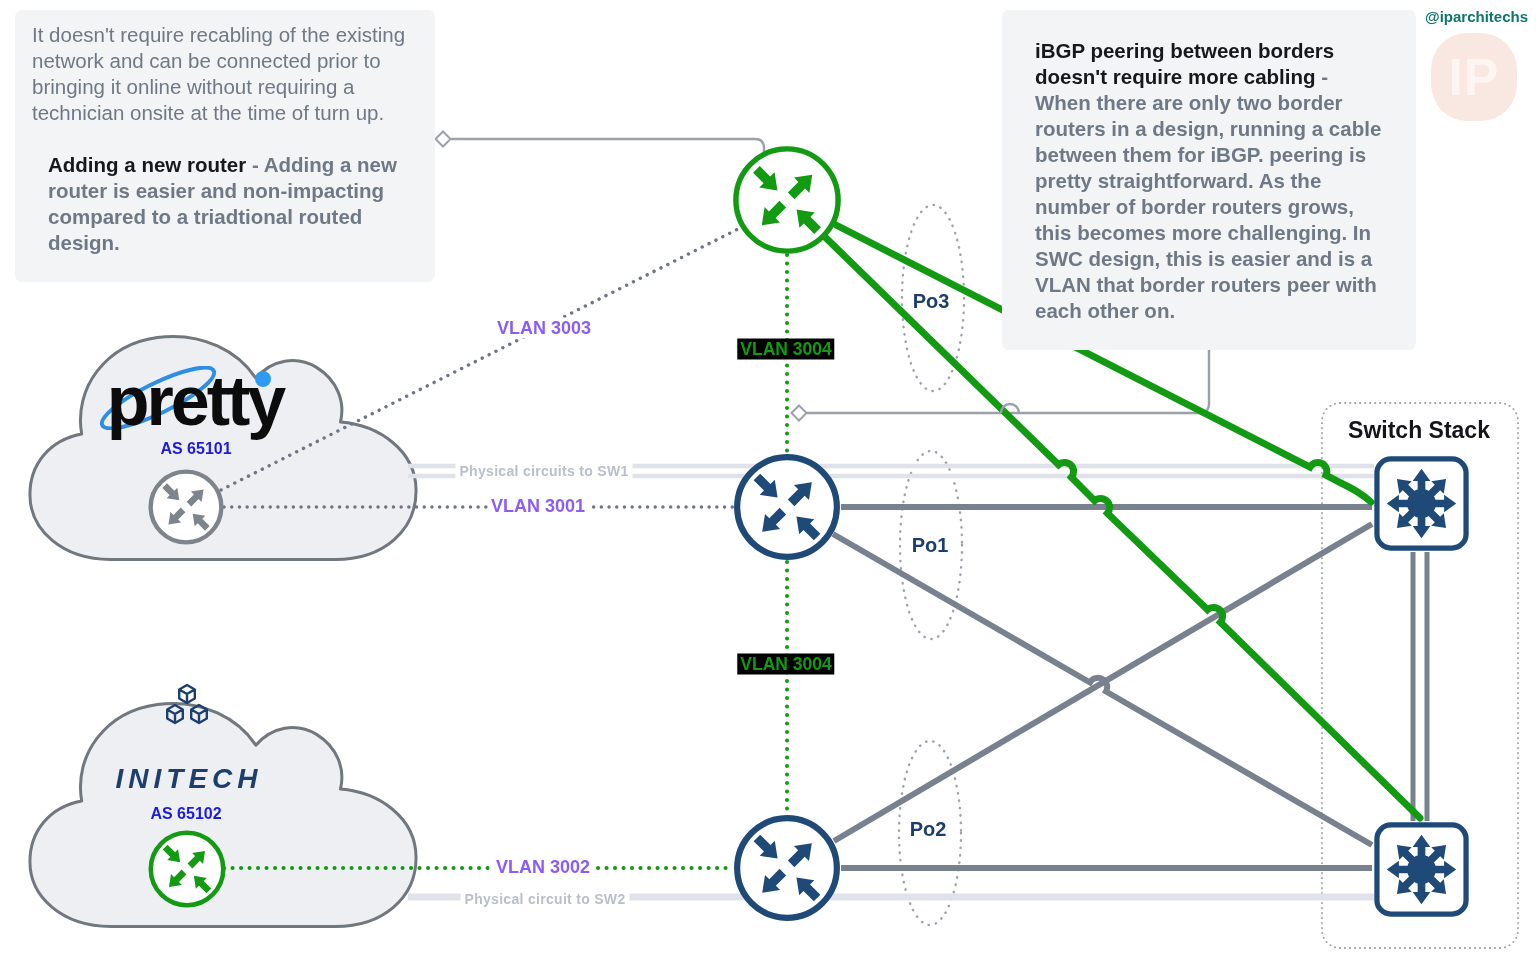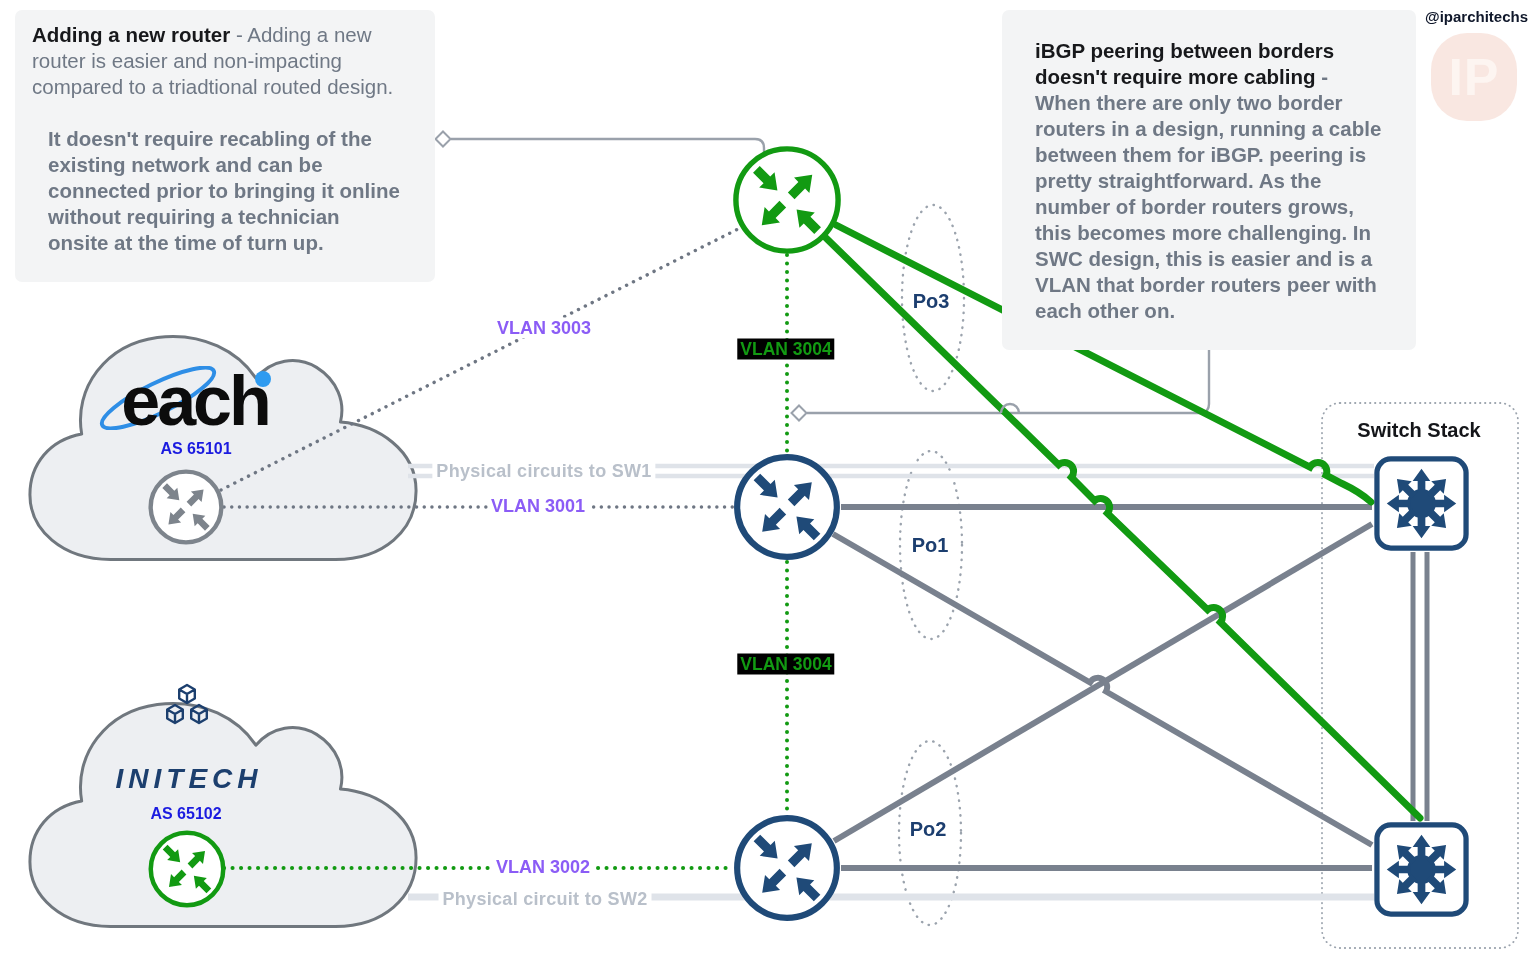"@iparchitechs" .wm-handle { color: #0f172a -> #0f766e }
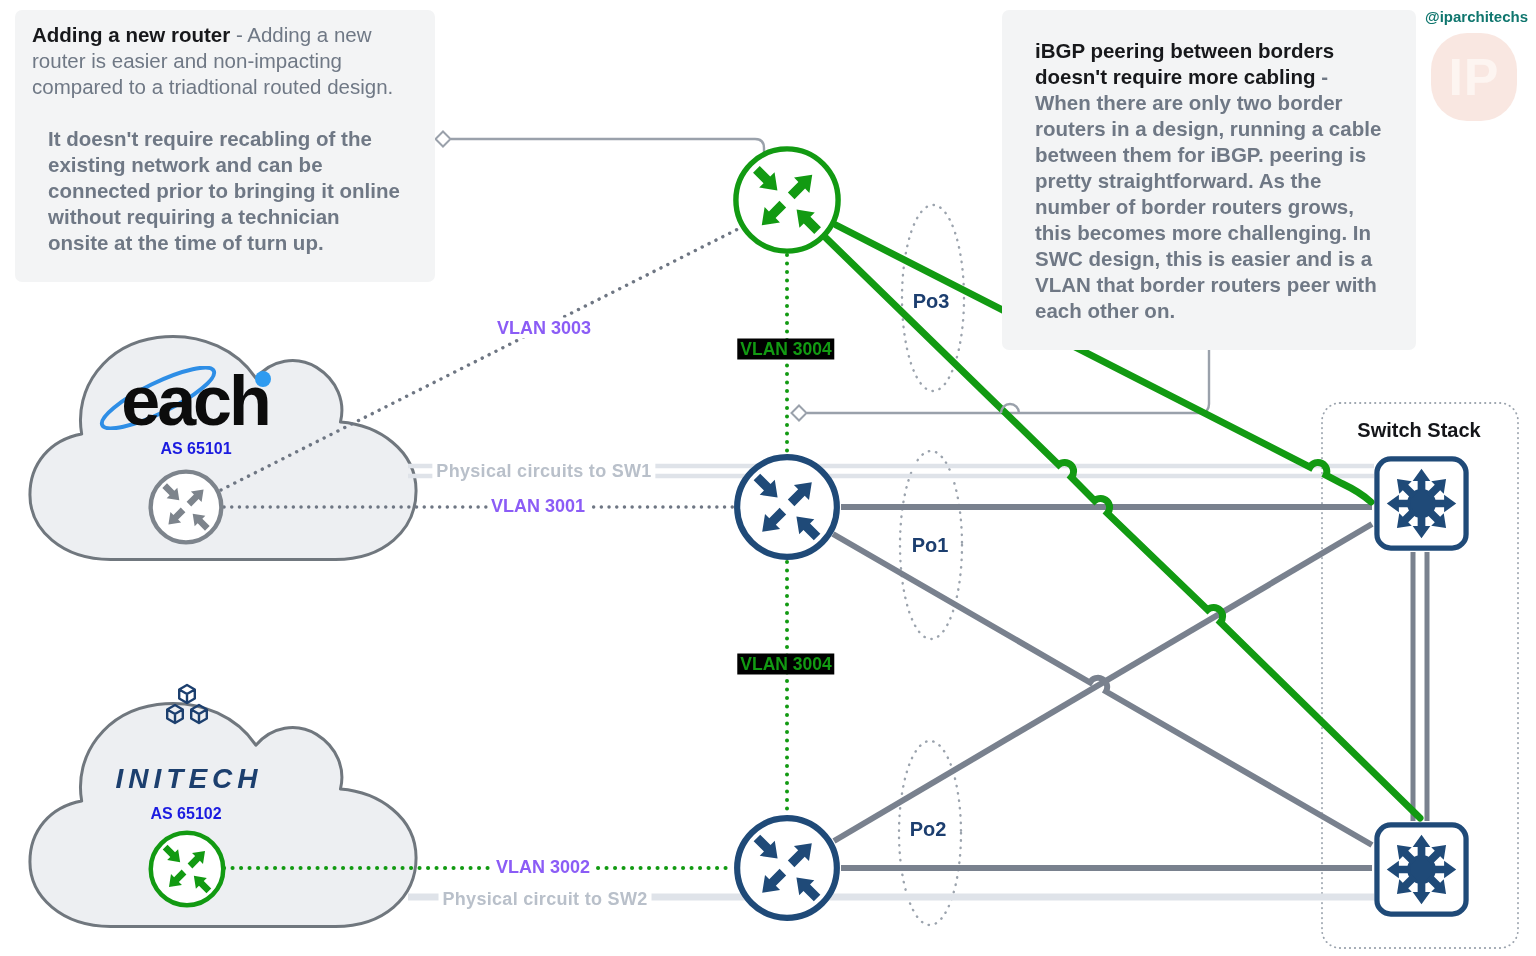"Adding a new router -" p { order: before "It doesn't require recabling of" -> after "It doesn't require recabling of" }
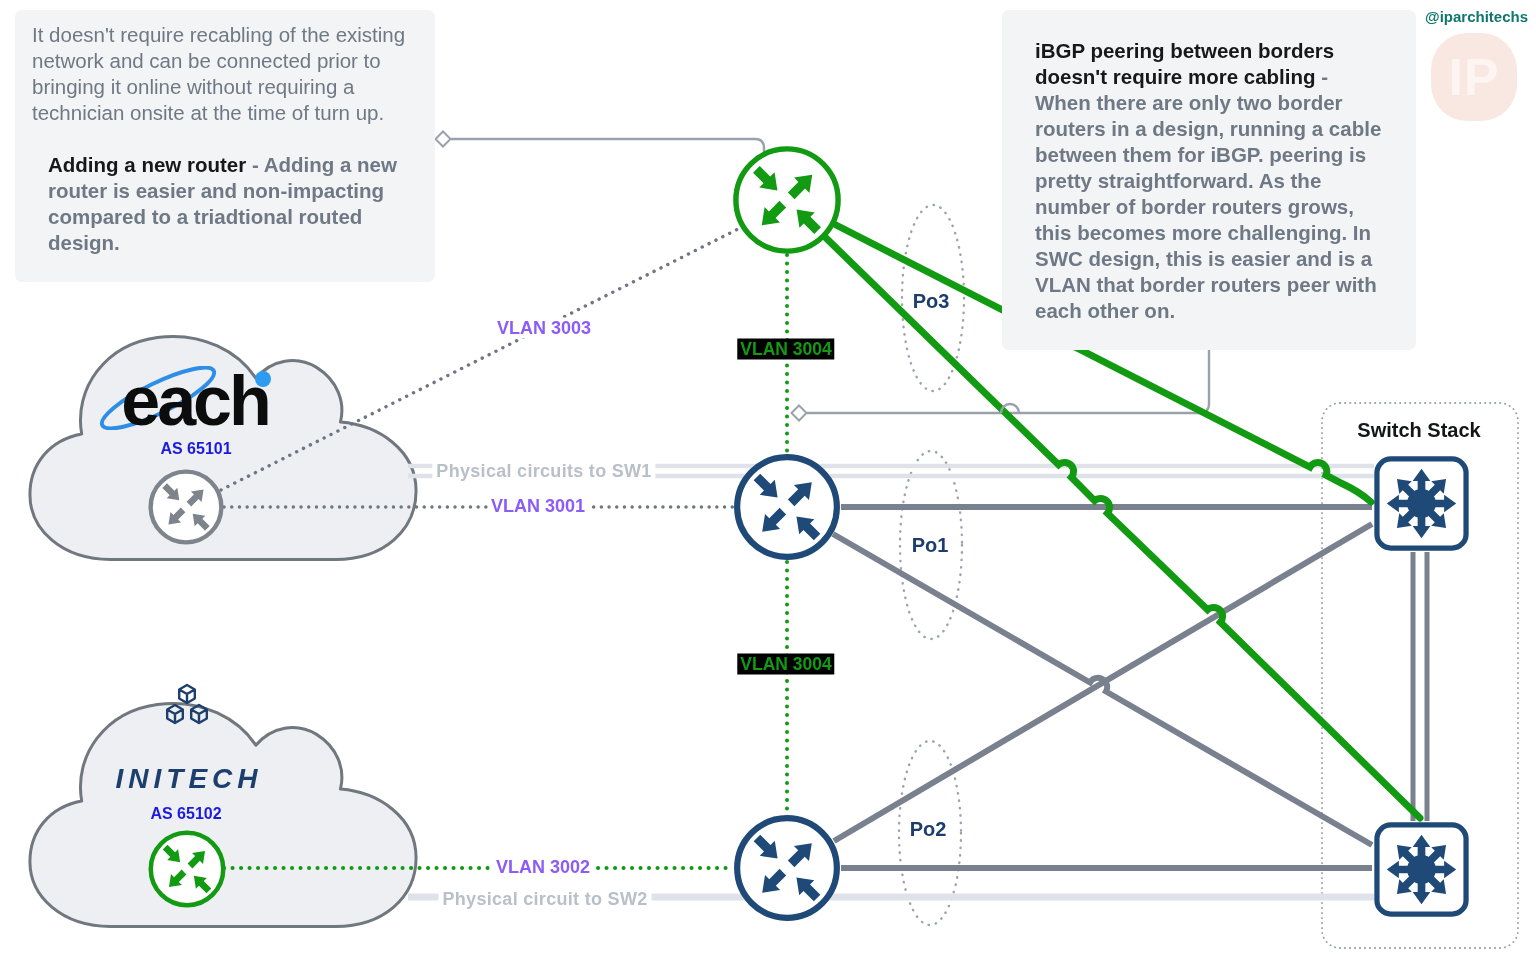"each" div.hooli-text { text: each -> pretty }
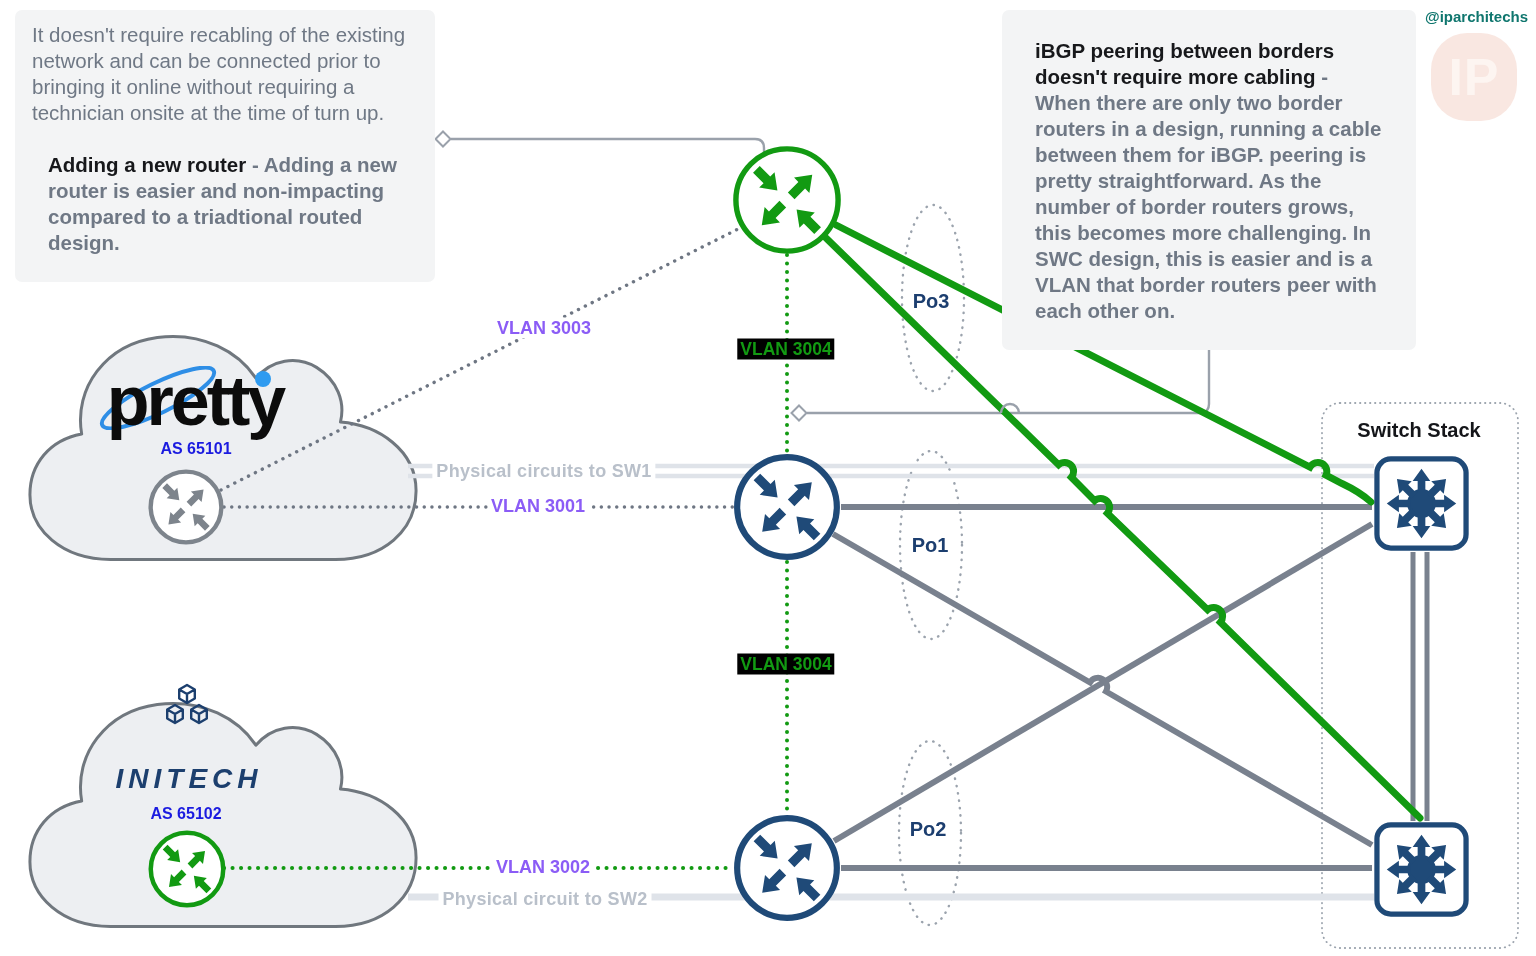"Switch Stack" .lbl-stack { font-size: 20px -> 23px }
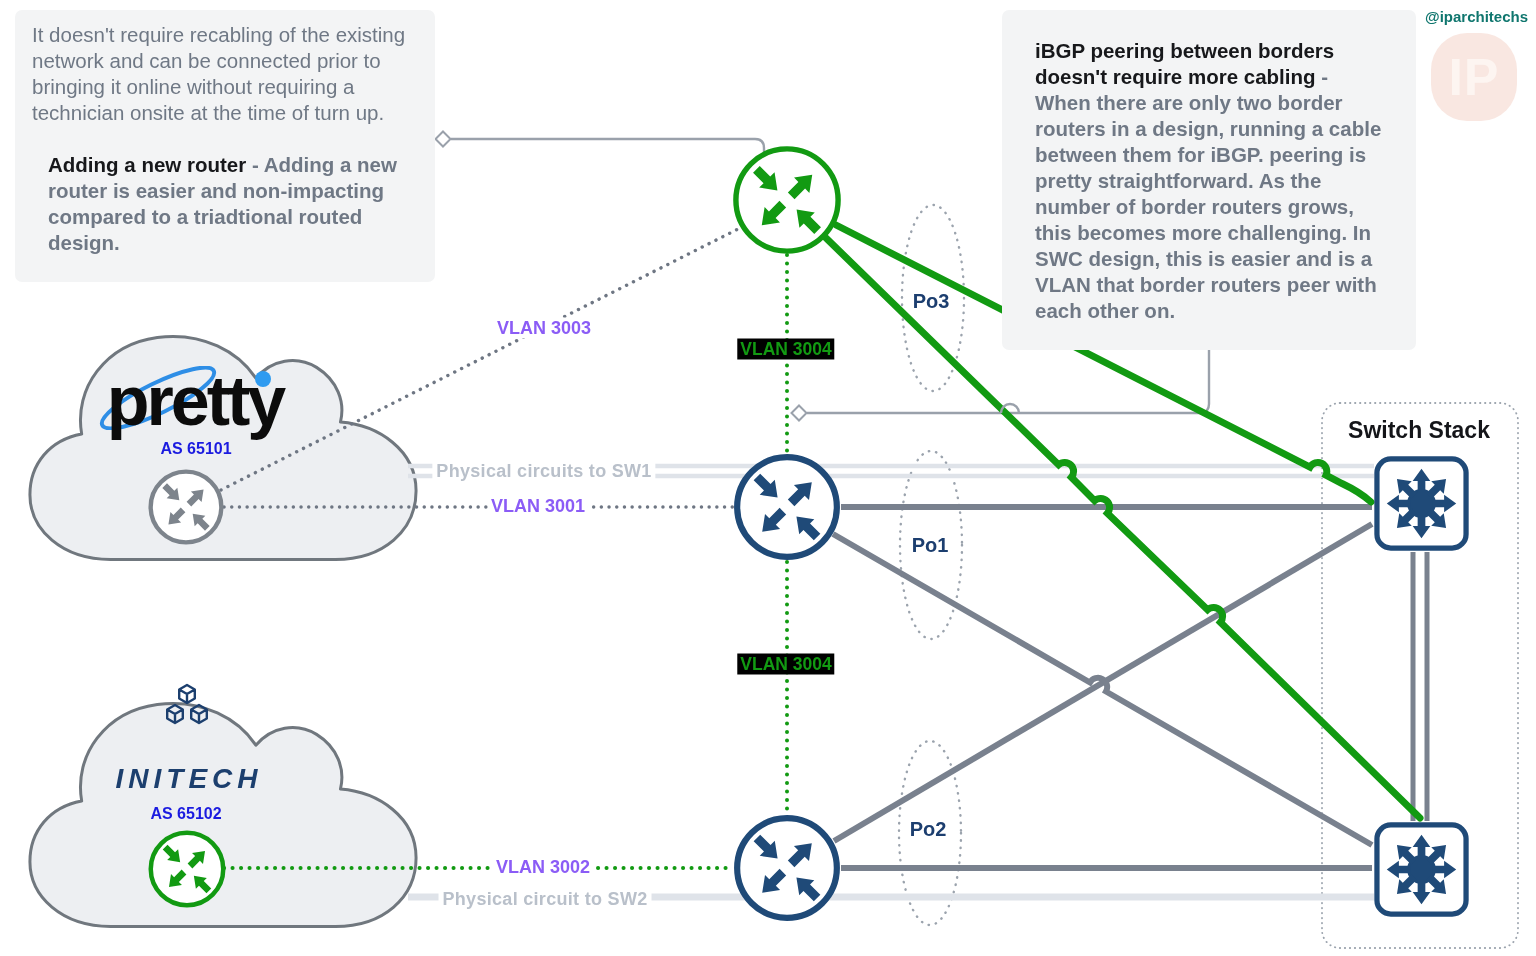"Physical circuits to SW1" .lbl-light { font-size: 18px -> 14px }
